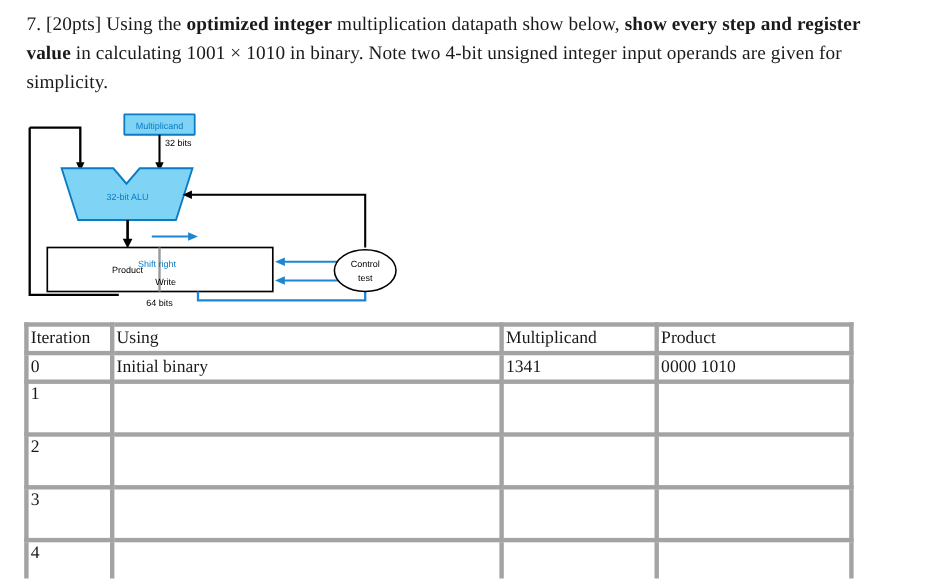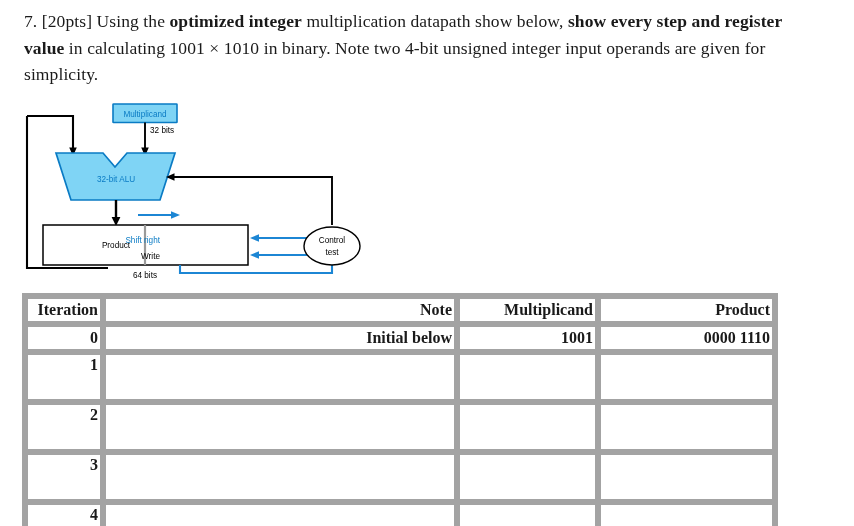"Iteration" #answer-table th, #answer-table td { border: 6px solid #a3a3a3 -> 4px solid #a3a3a3; font-weight: bold -> normal; text-align: right -> left }
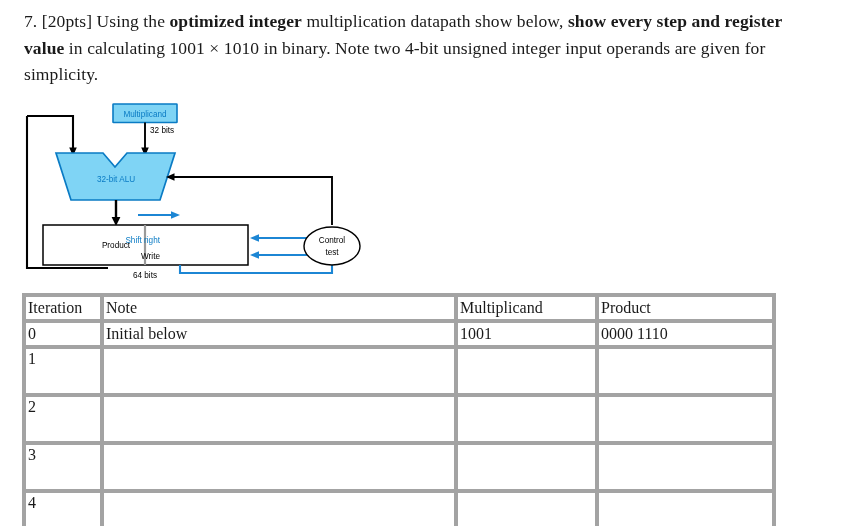"Note" th { text: Note -> Using }
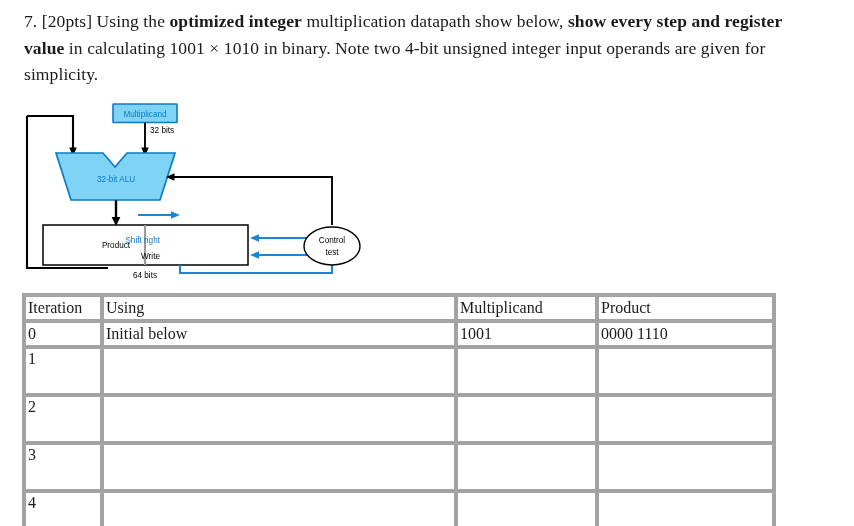"Initial below" td { text: below -> binary }
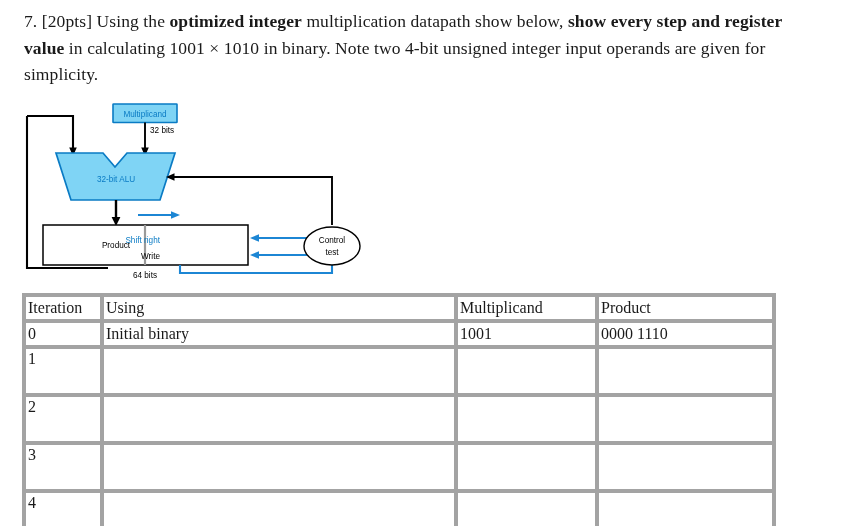"1001" td { text: 1001 -> 1341 }
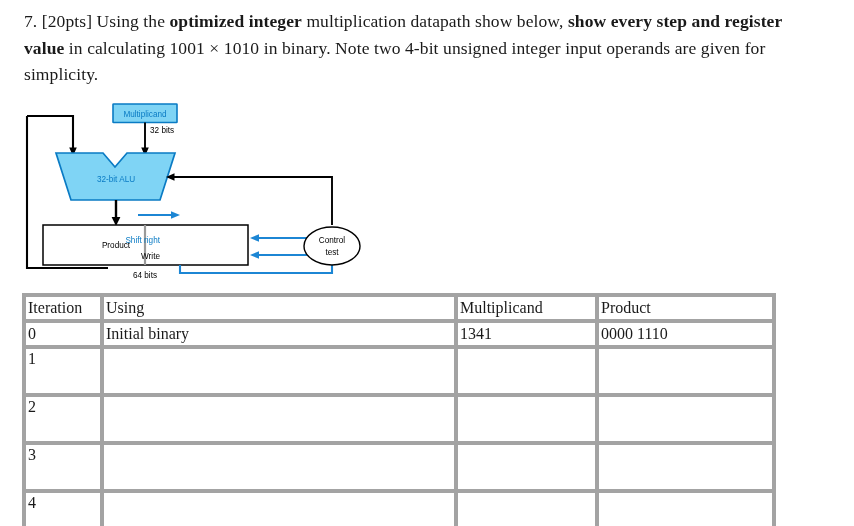"0000 1110" td { text: 1110 -> 1010 }
